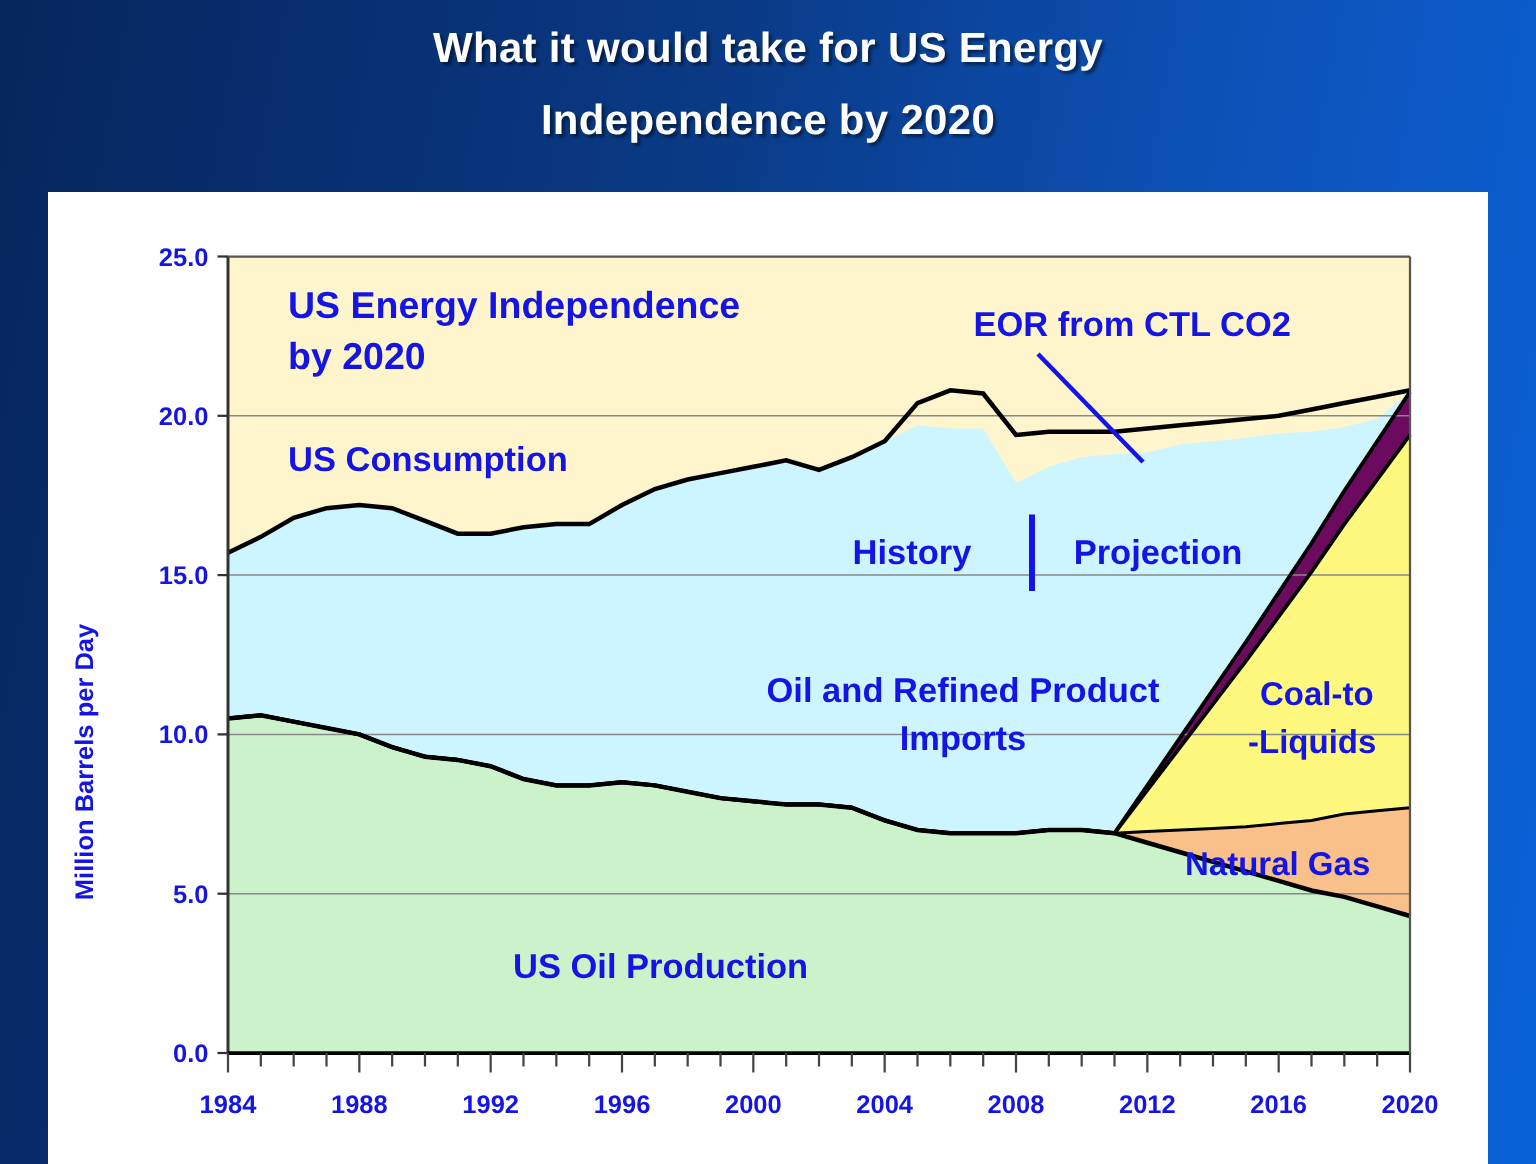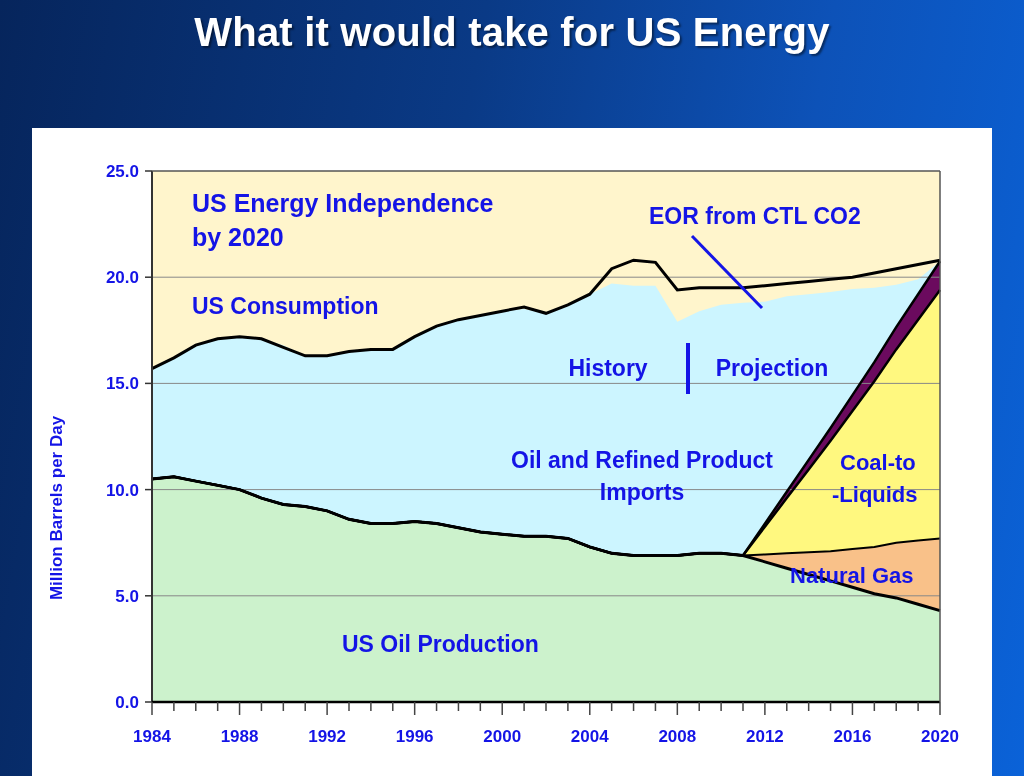"What it would take for" #title { font-size: 40px -> 28px }
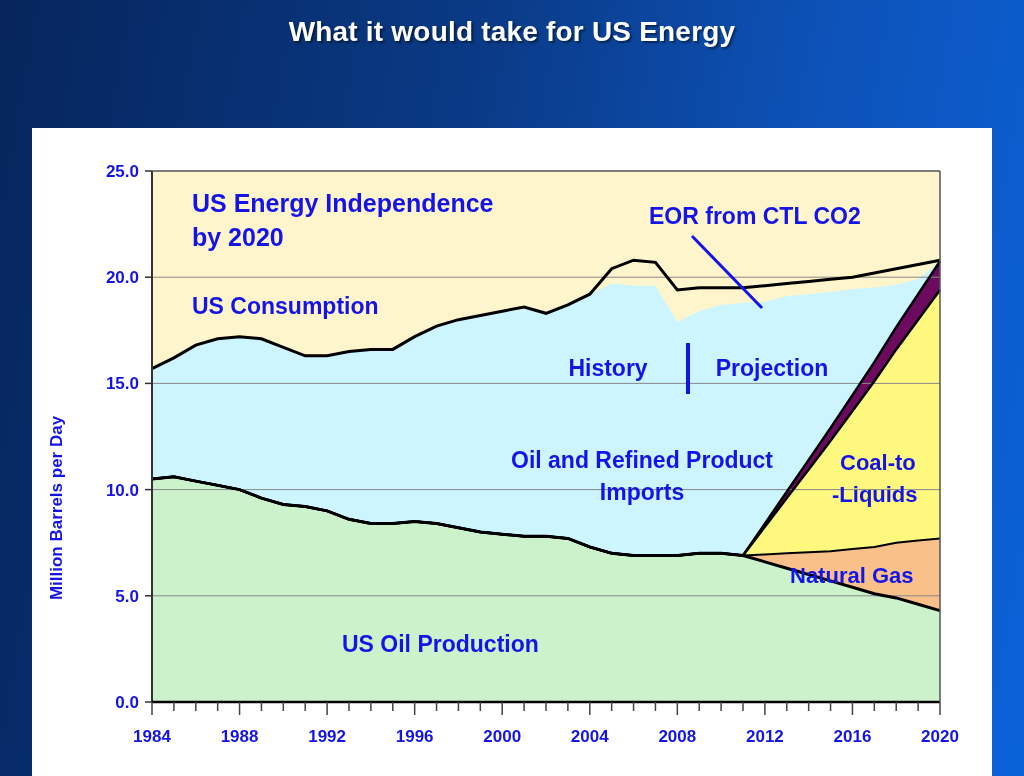"Independence by 2020" div { html: none -> <div>Independence by 2020</div> }
